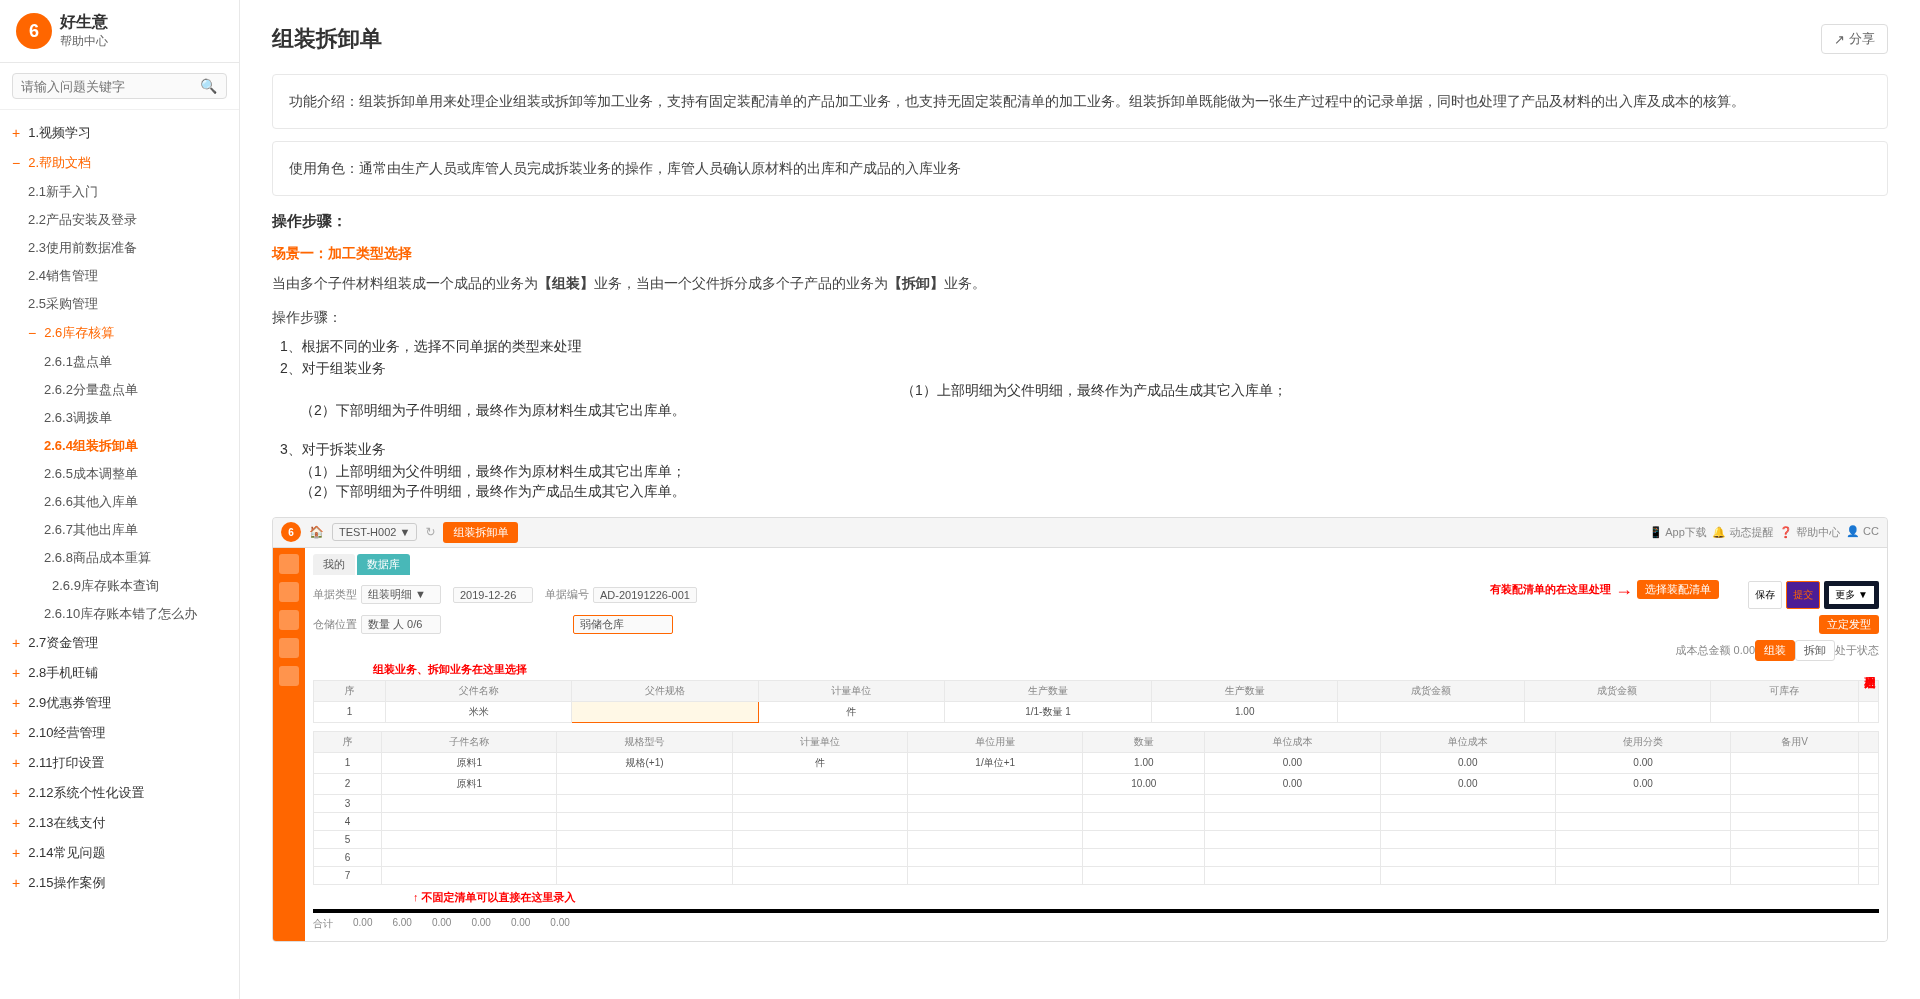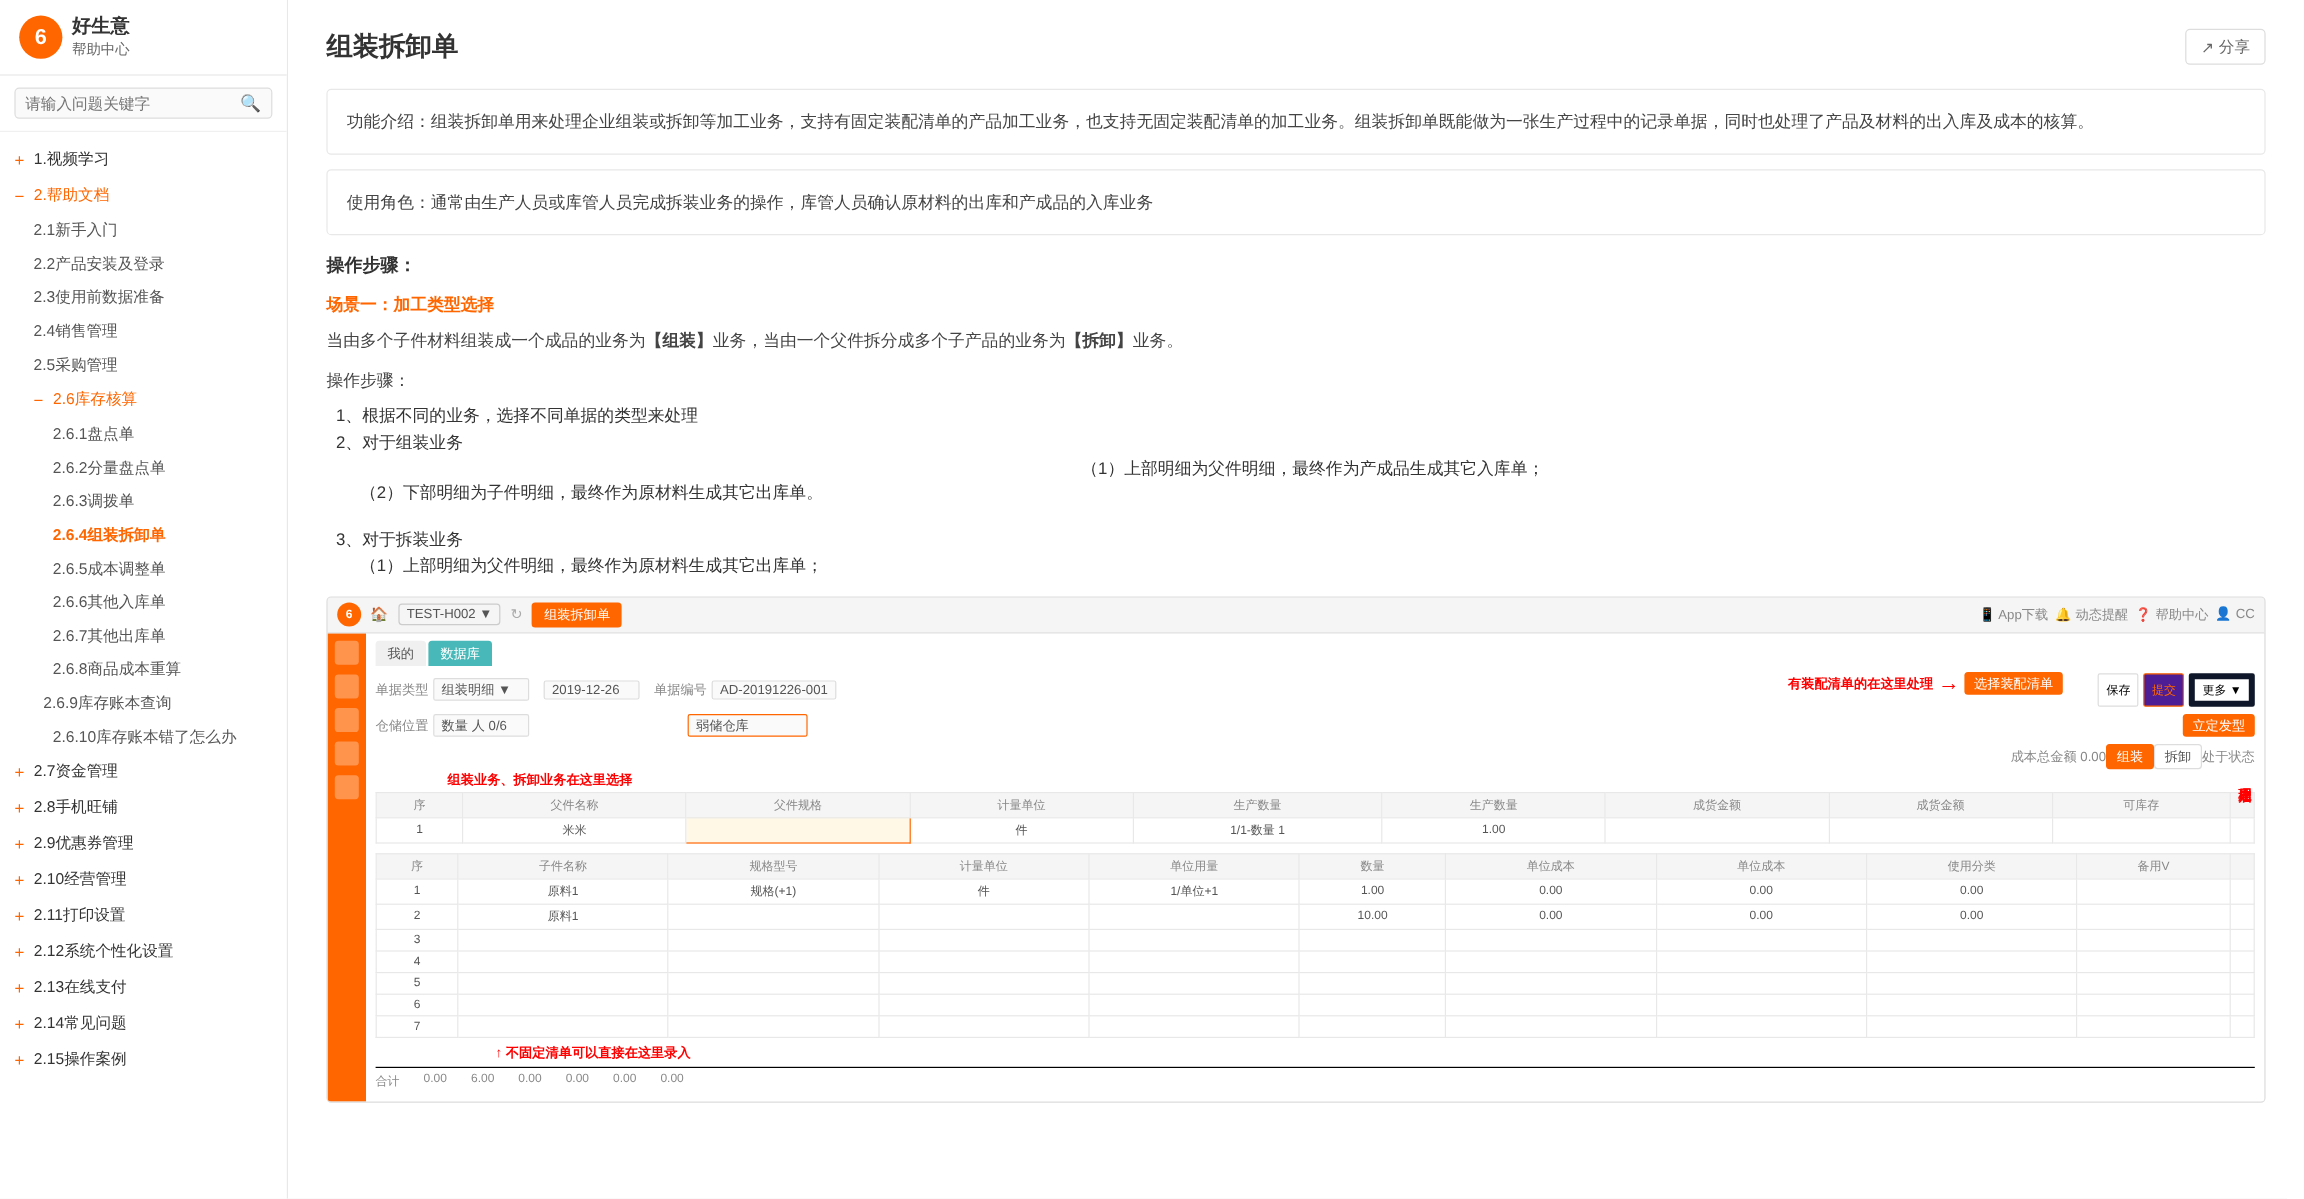"（2）下部明细为子件明细，最终作为产成品生成其它入库单。" div.indent { html: none -> <div>（2）下部明细为子件明细，最终作为产成品生成其它入库单。</div> }
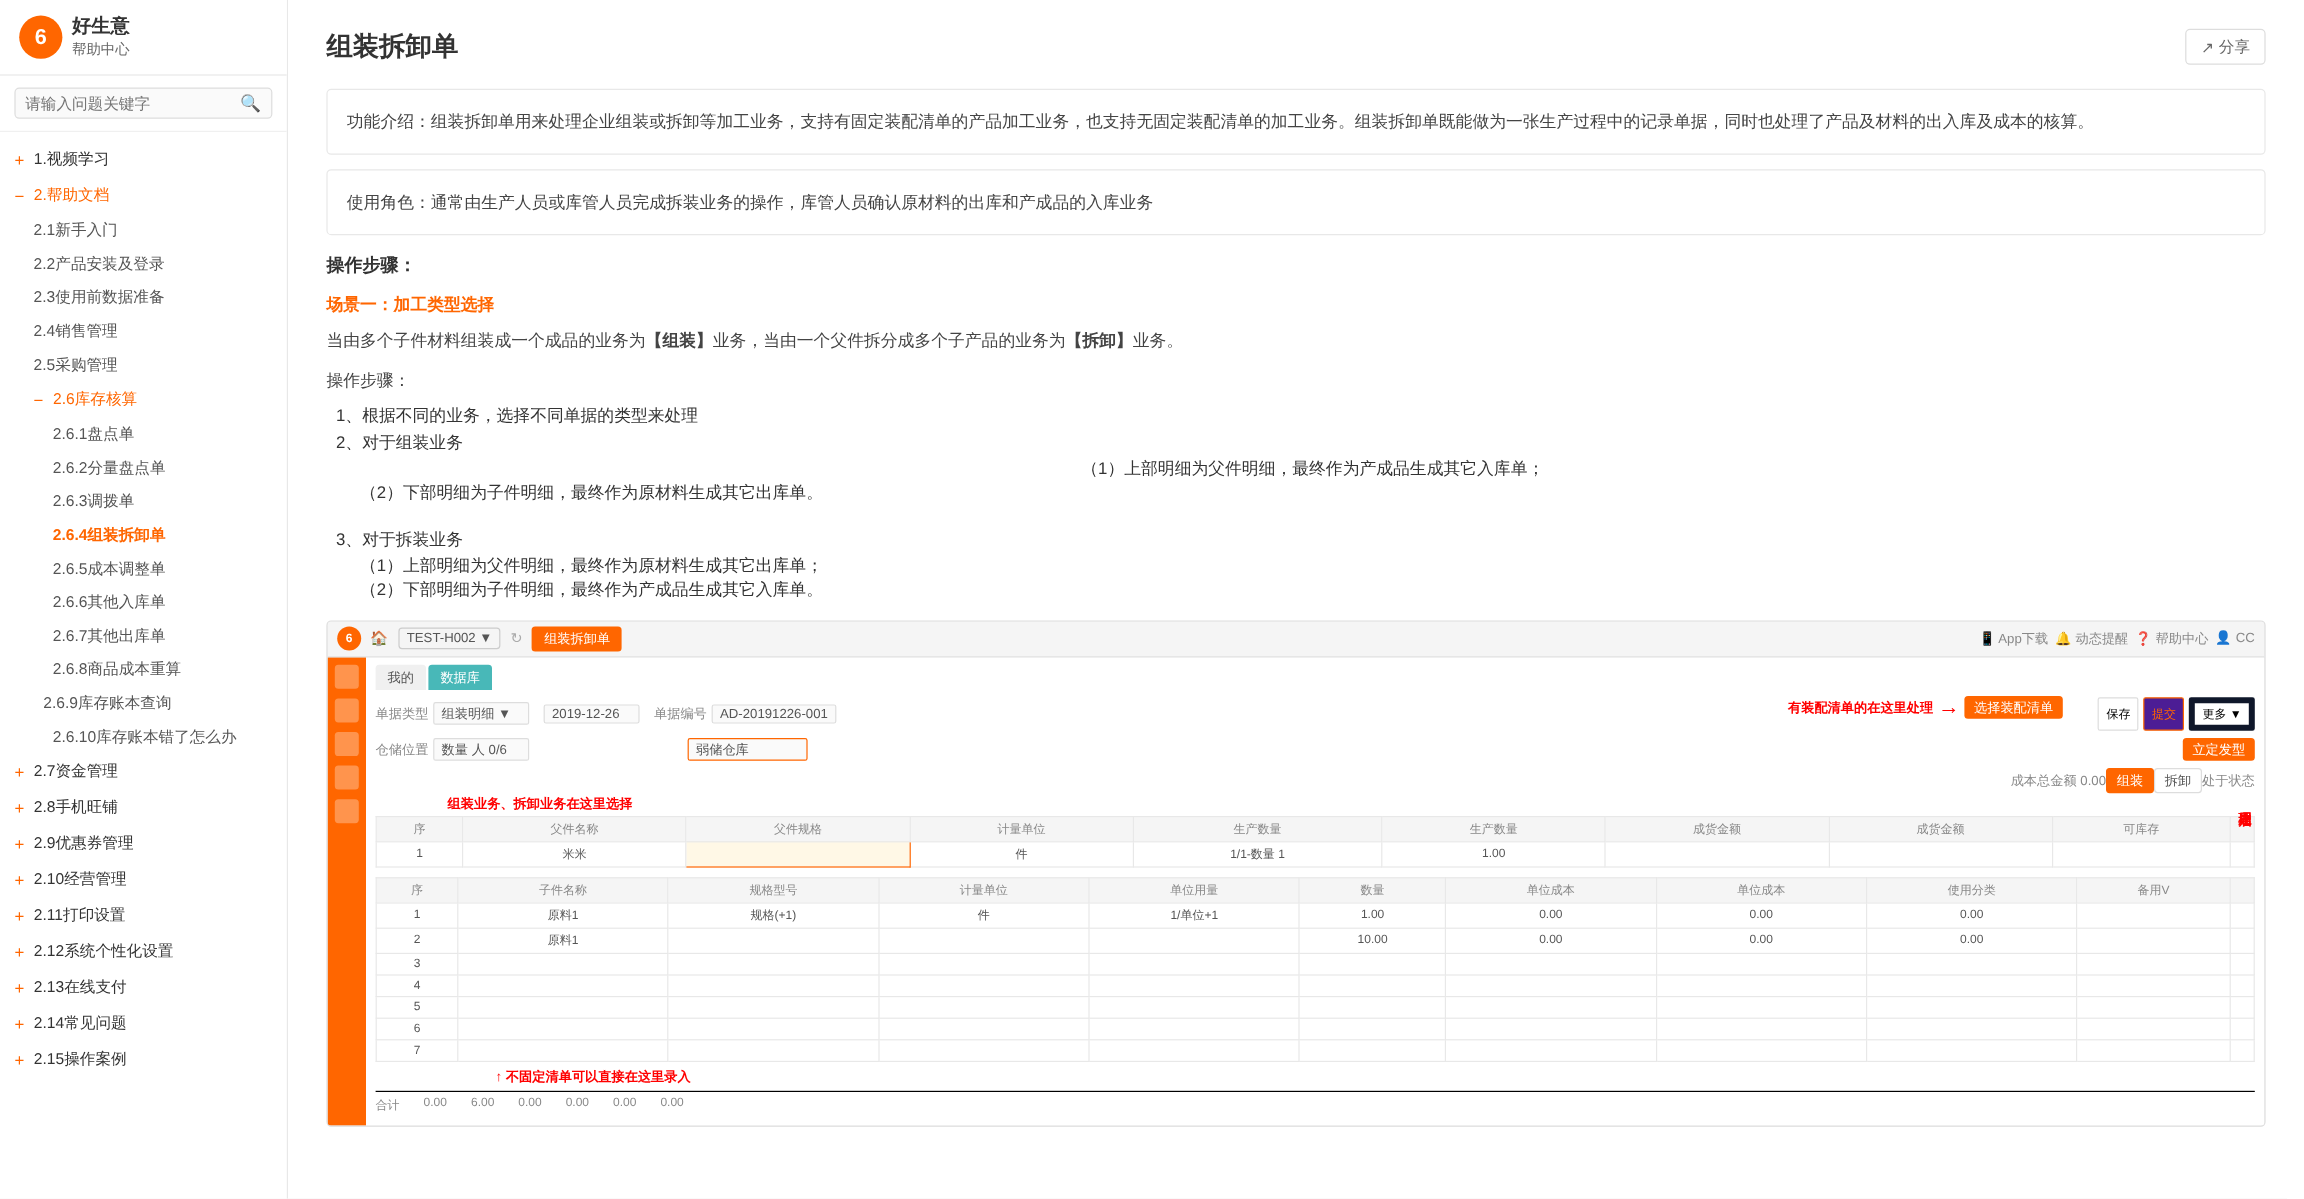"2.6.9库存账本查询" div.nav-sub { margin-left: none -> 16px }
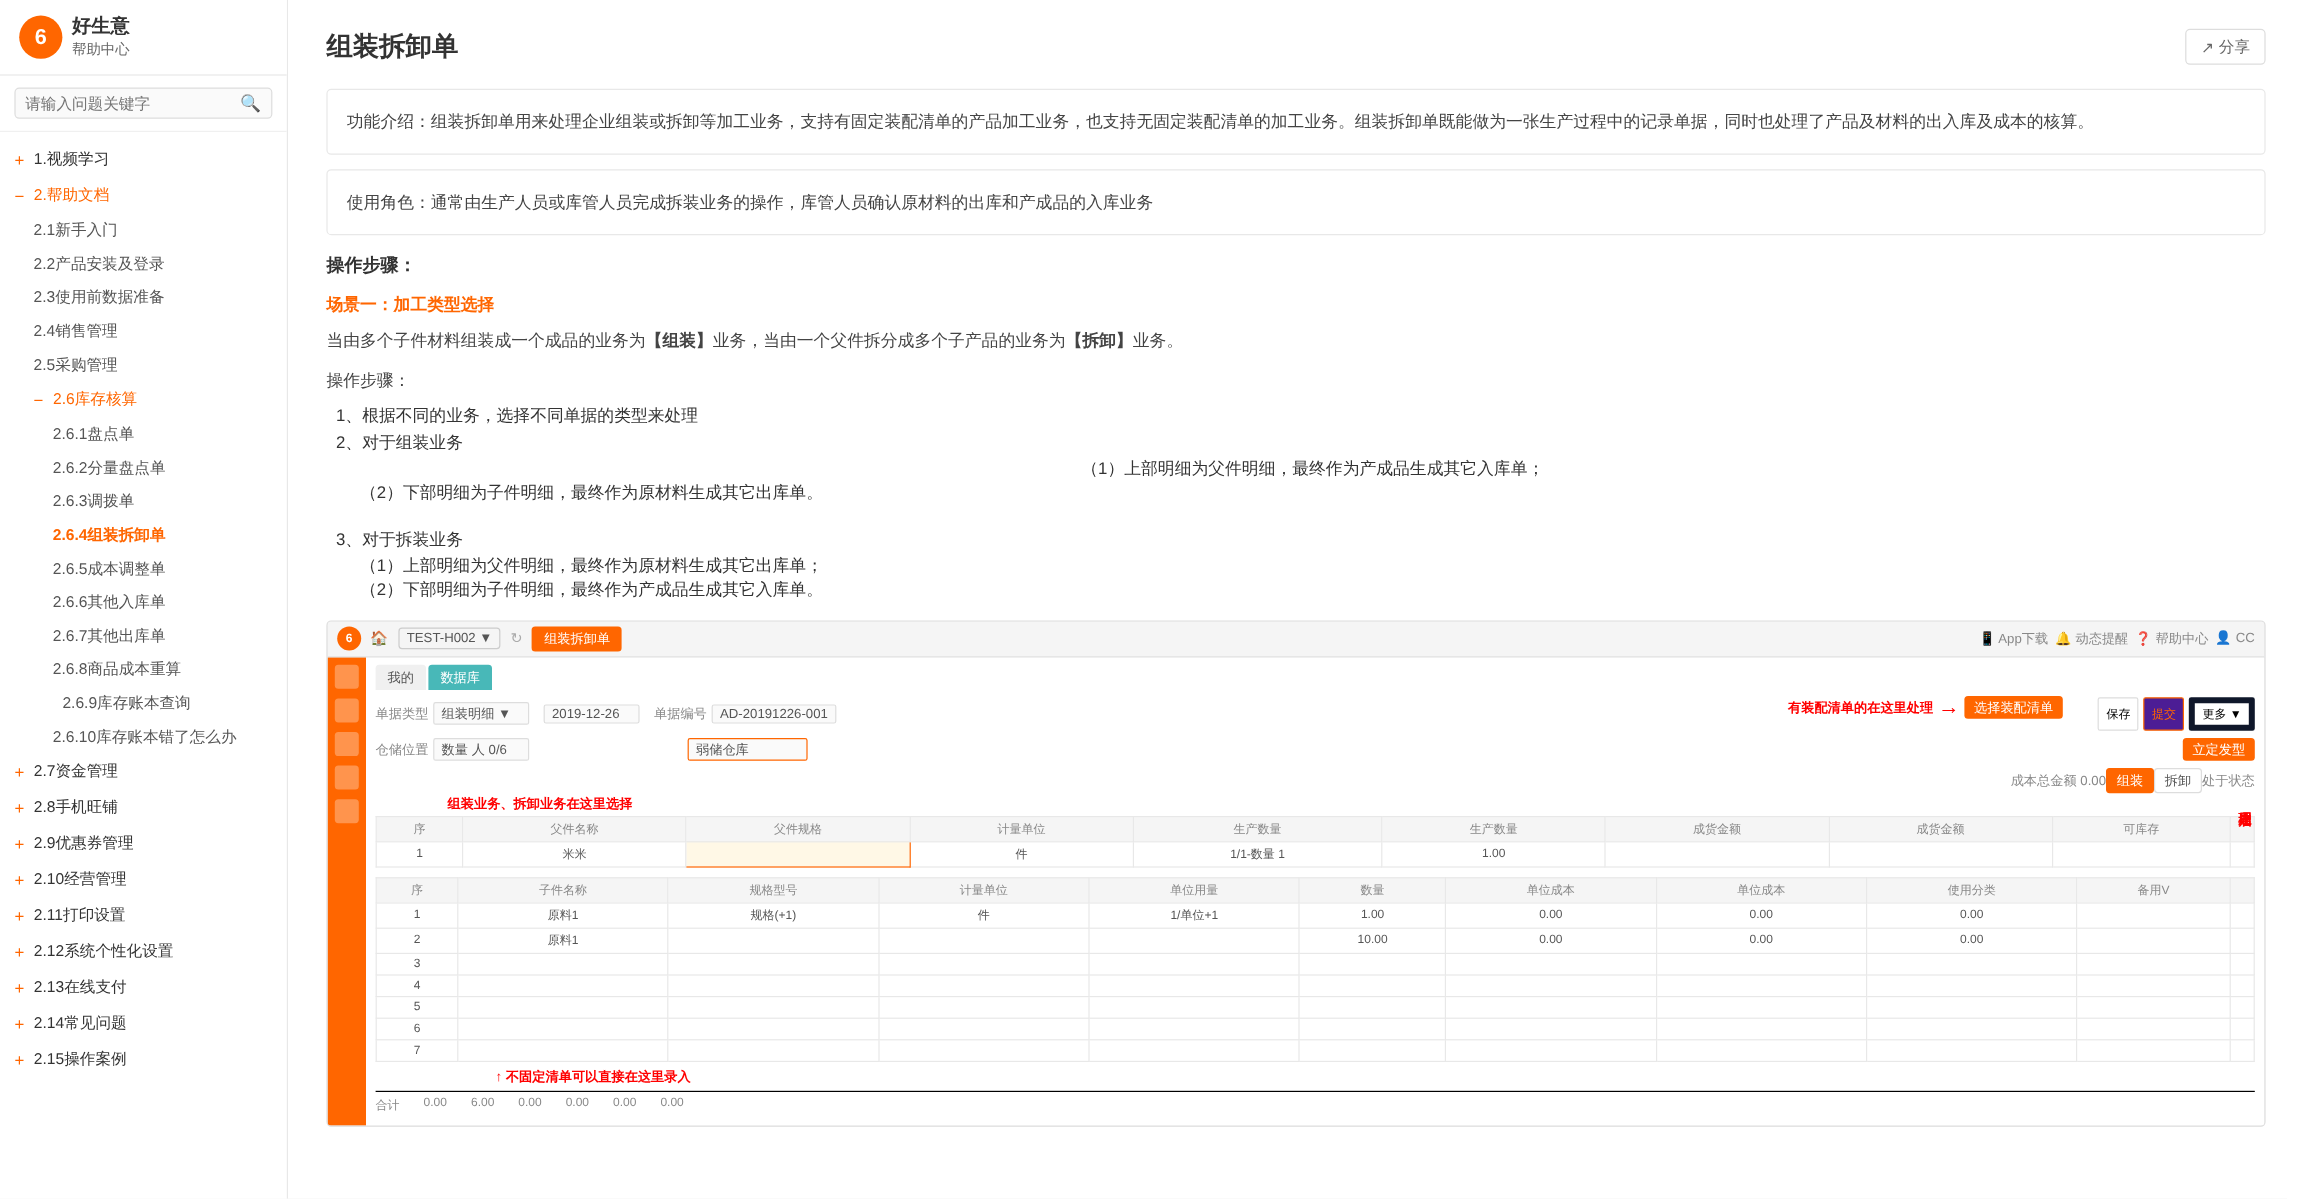"合计" .app-bottom-summary { border-top: 1px solid #000000 -> 4px solid #000000 }
